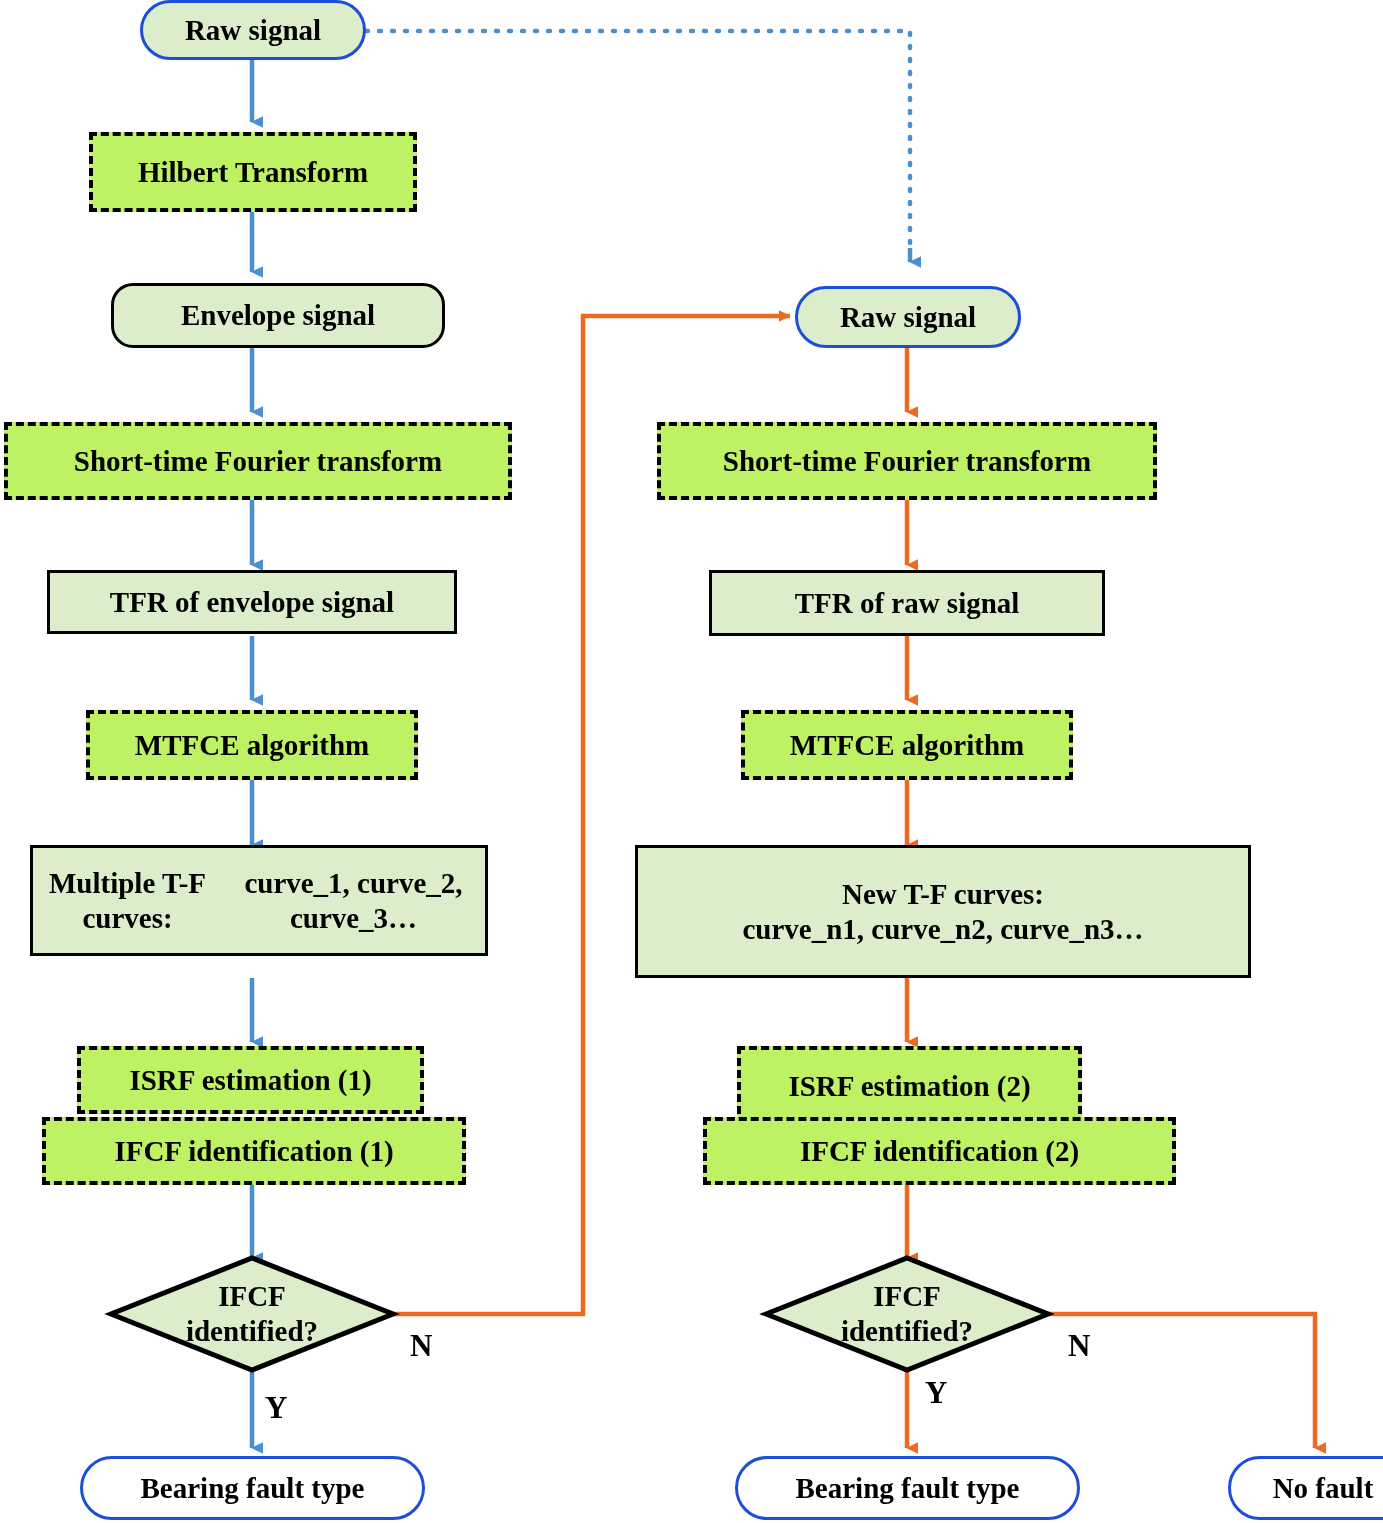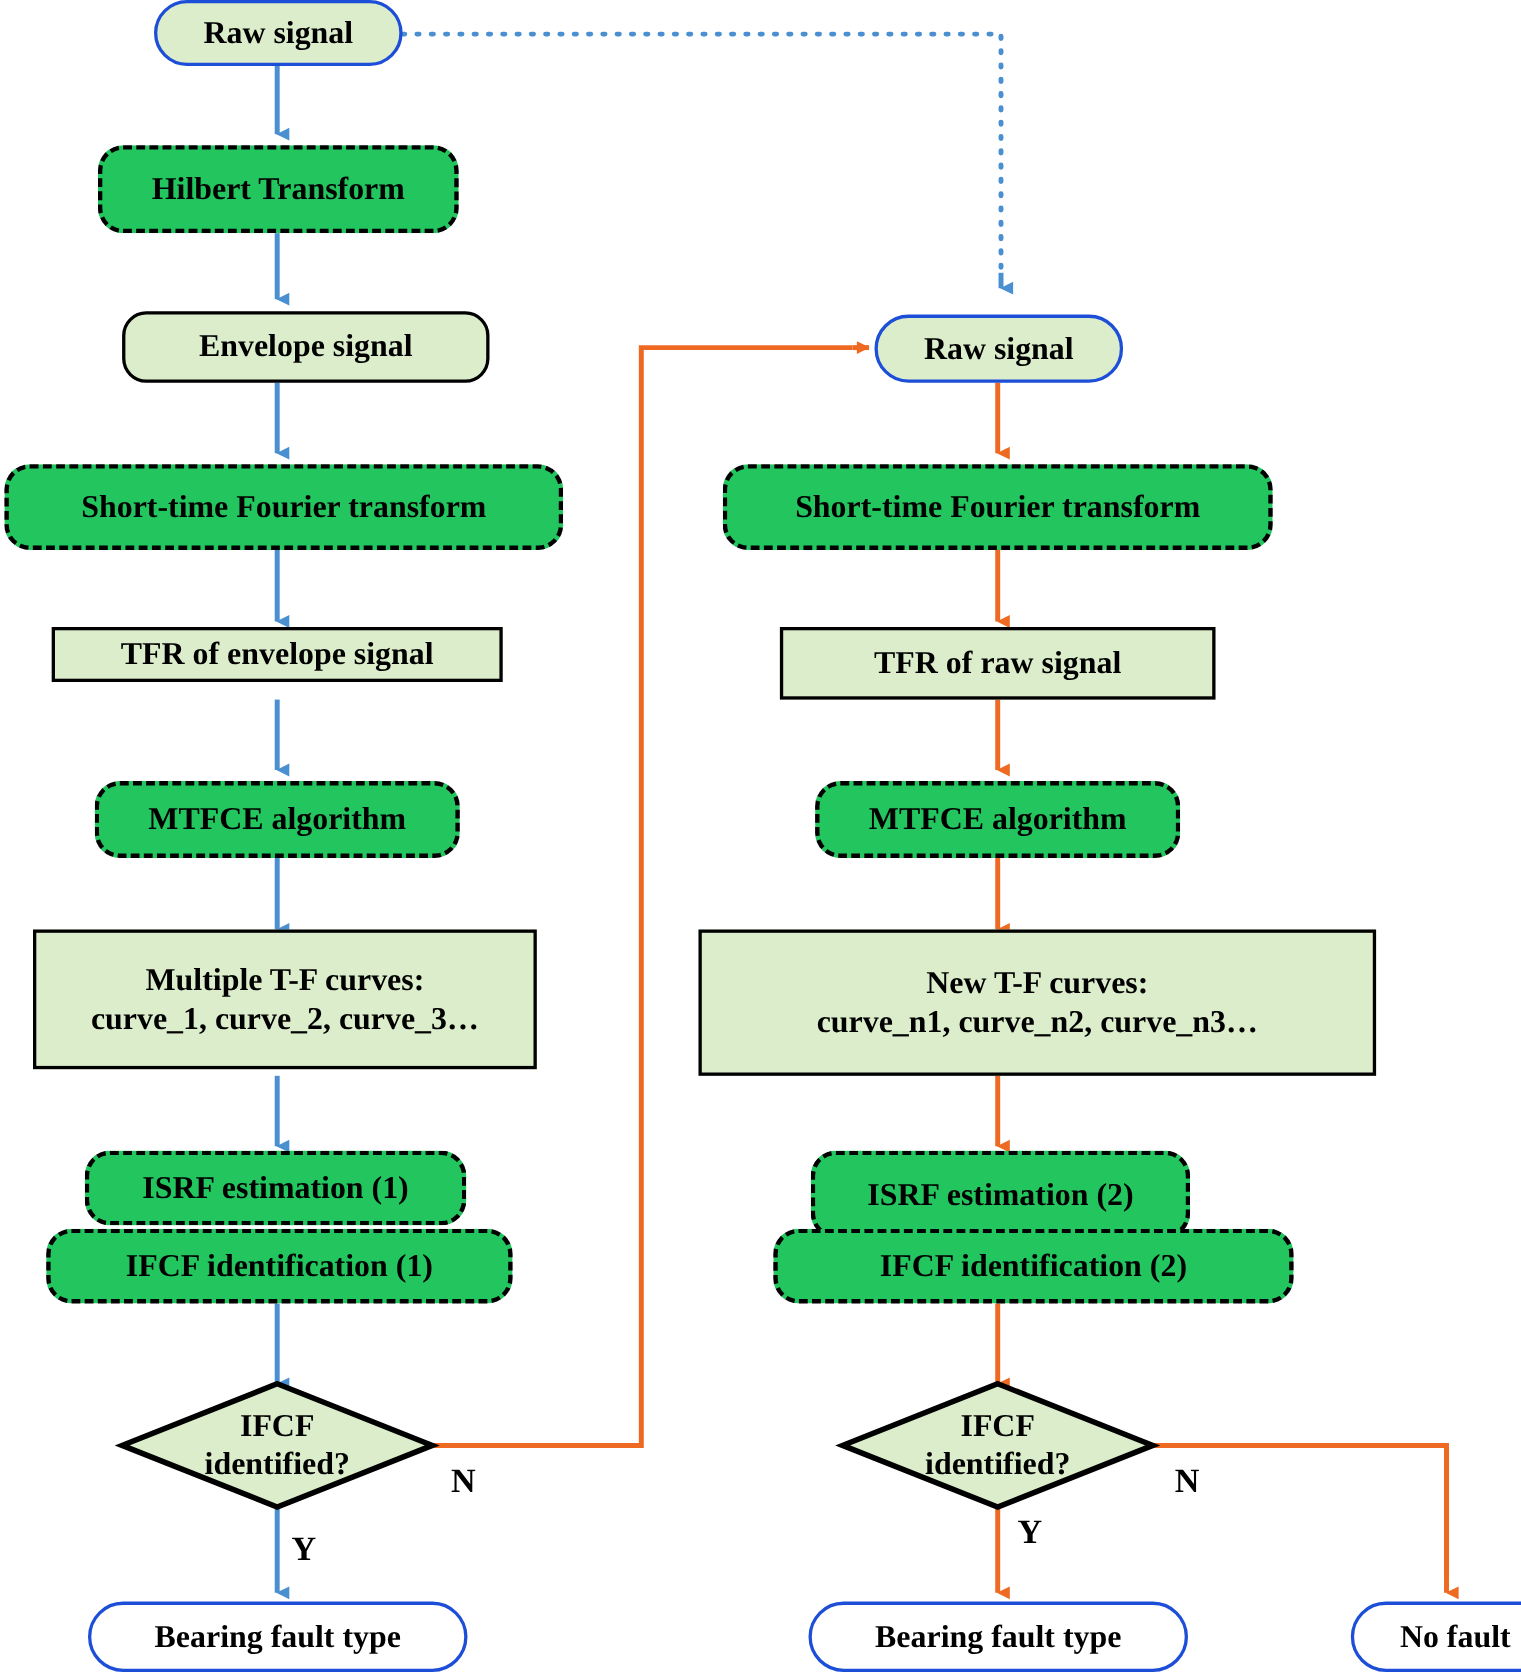"Hilbert Transform" .fill-teal { background: #22c55e -> #bef264; border-radius: 23px -> none }
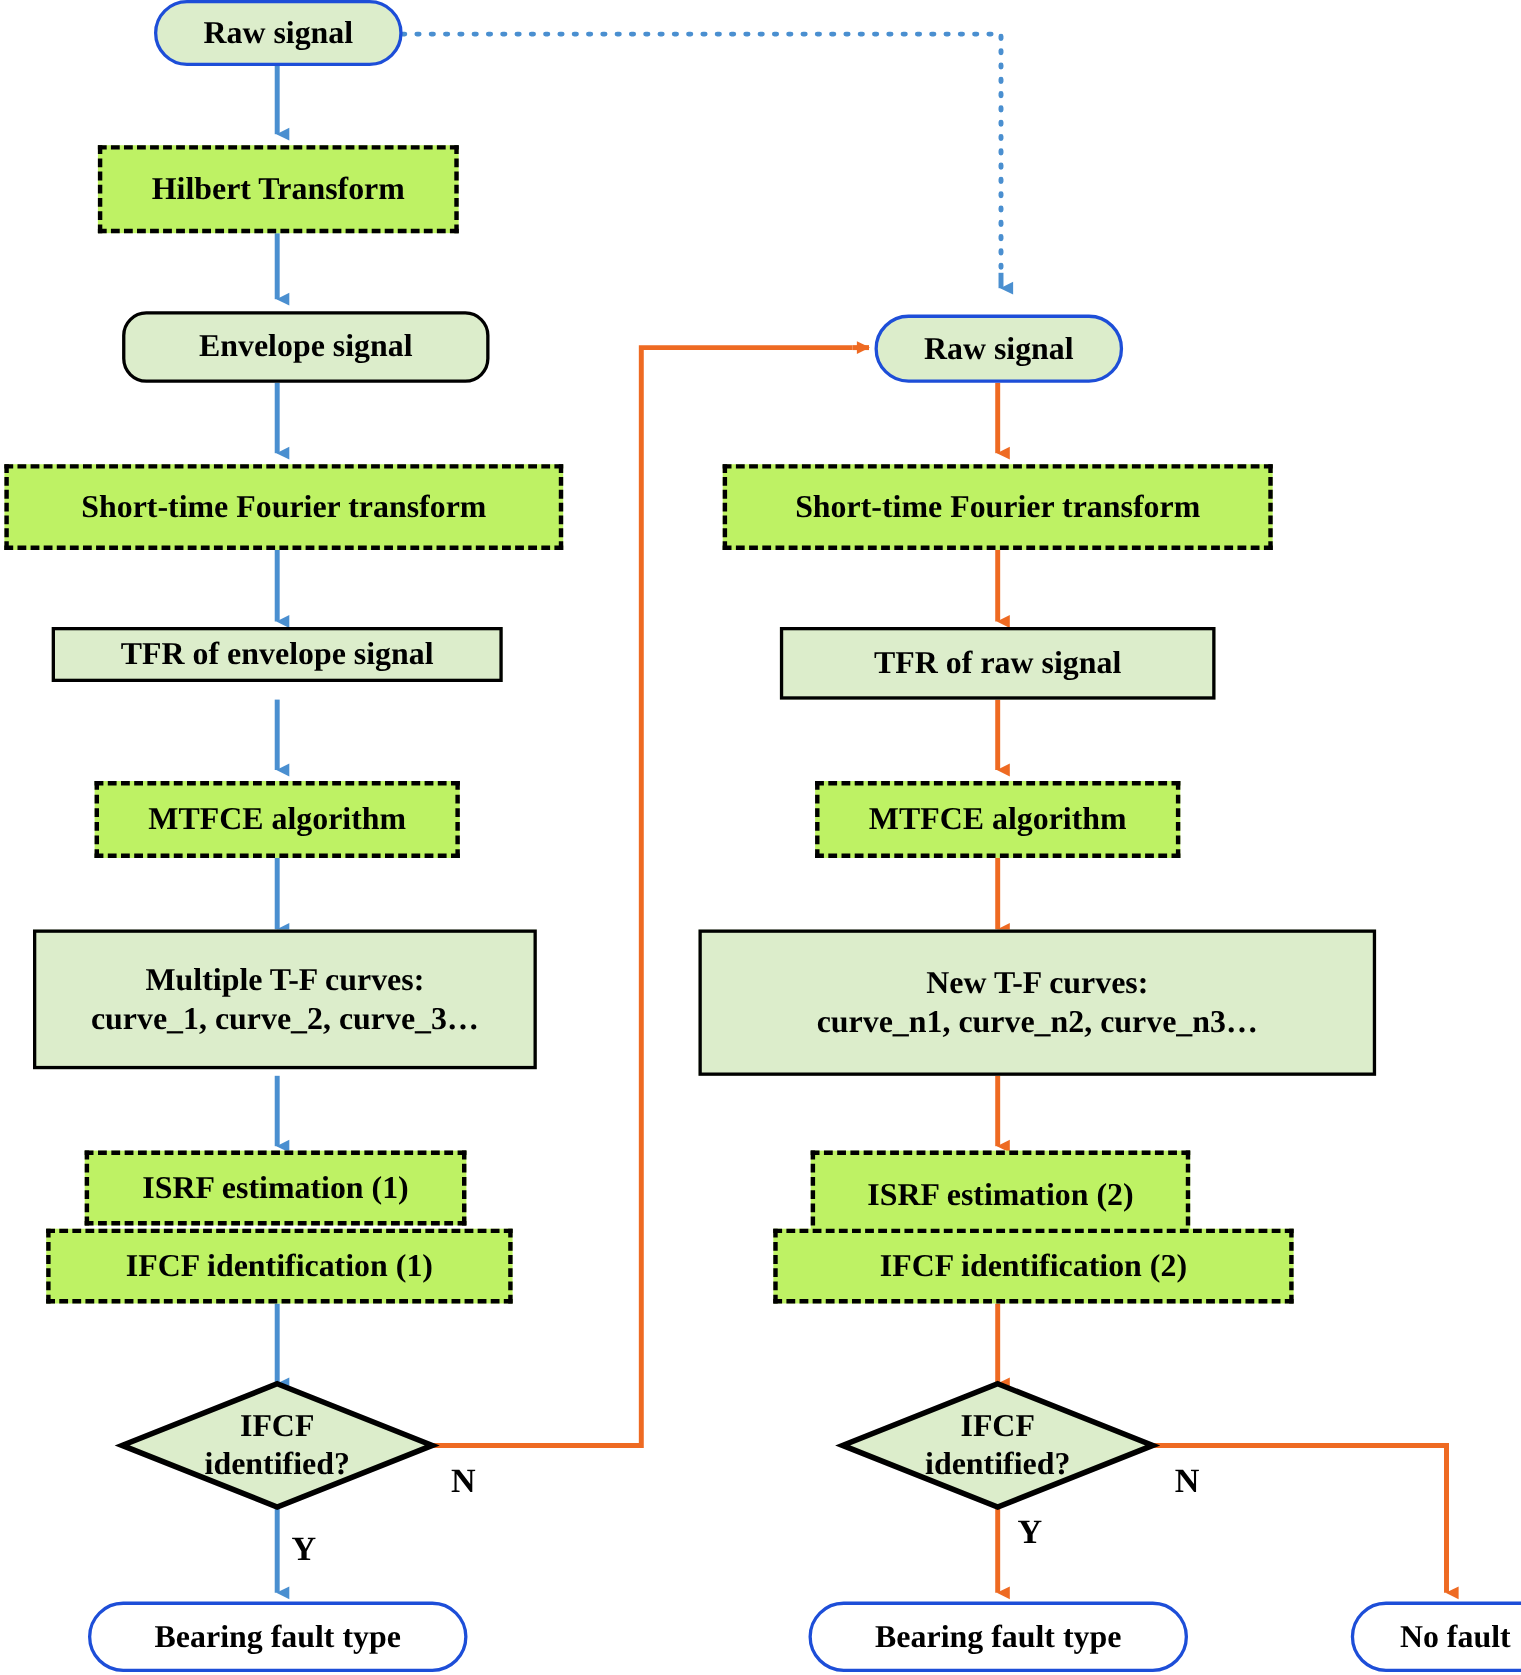"TFR of envelope signal" div.node { height: 50px -> 64px }
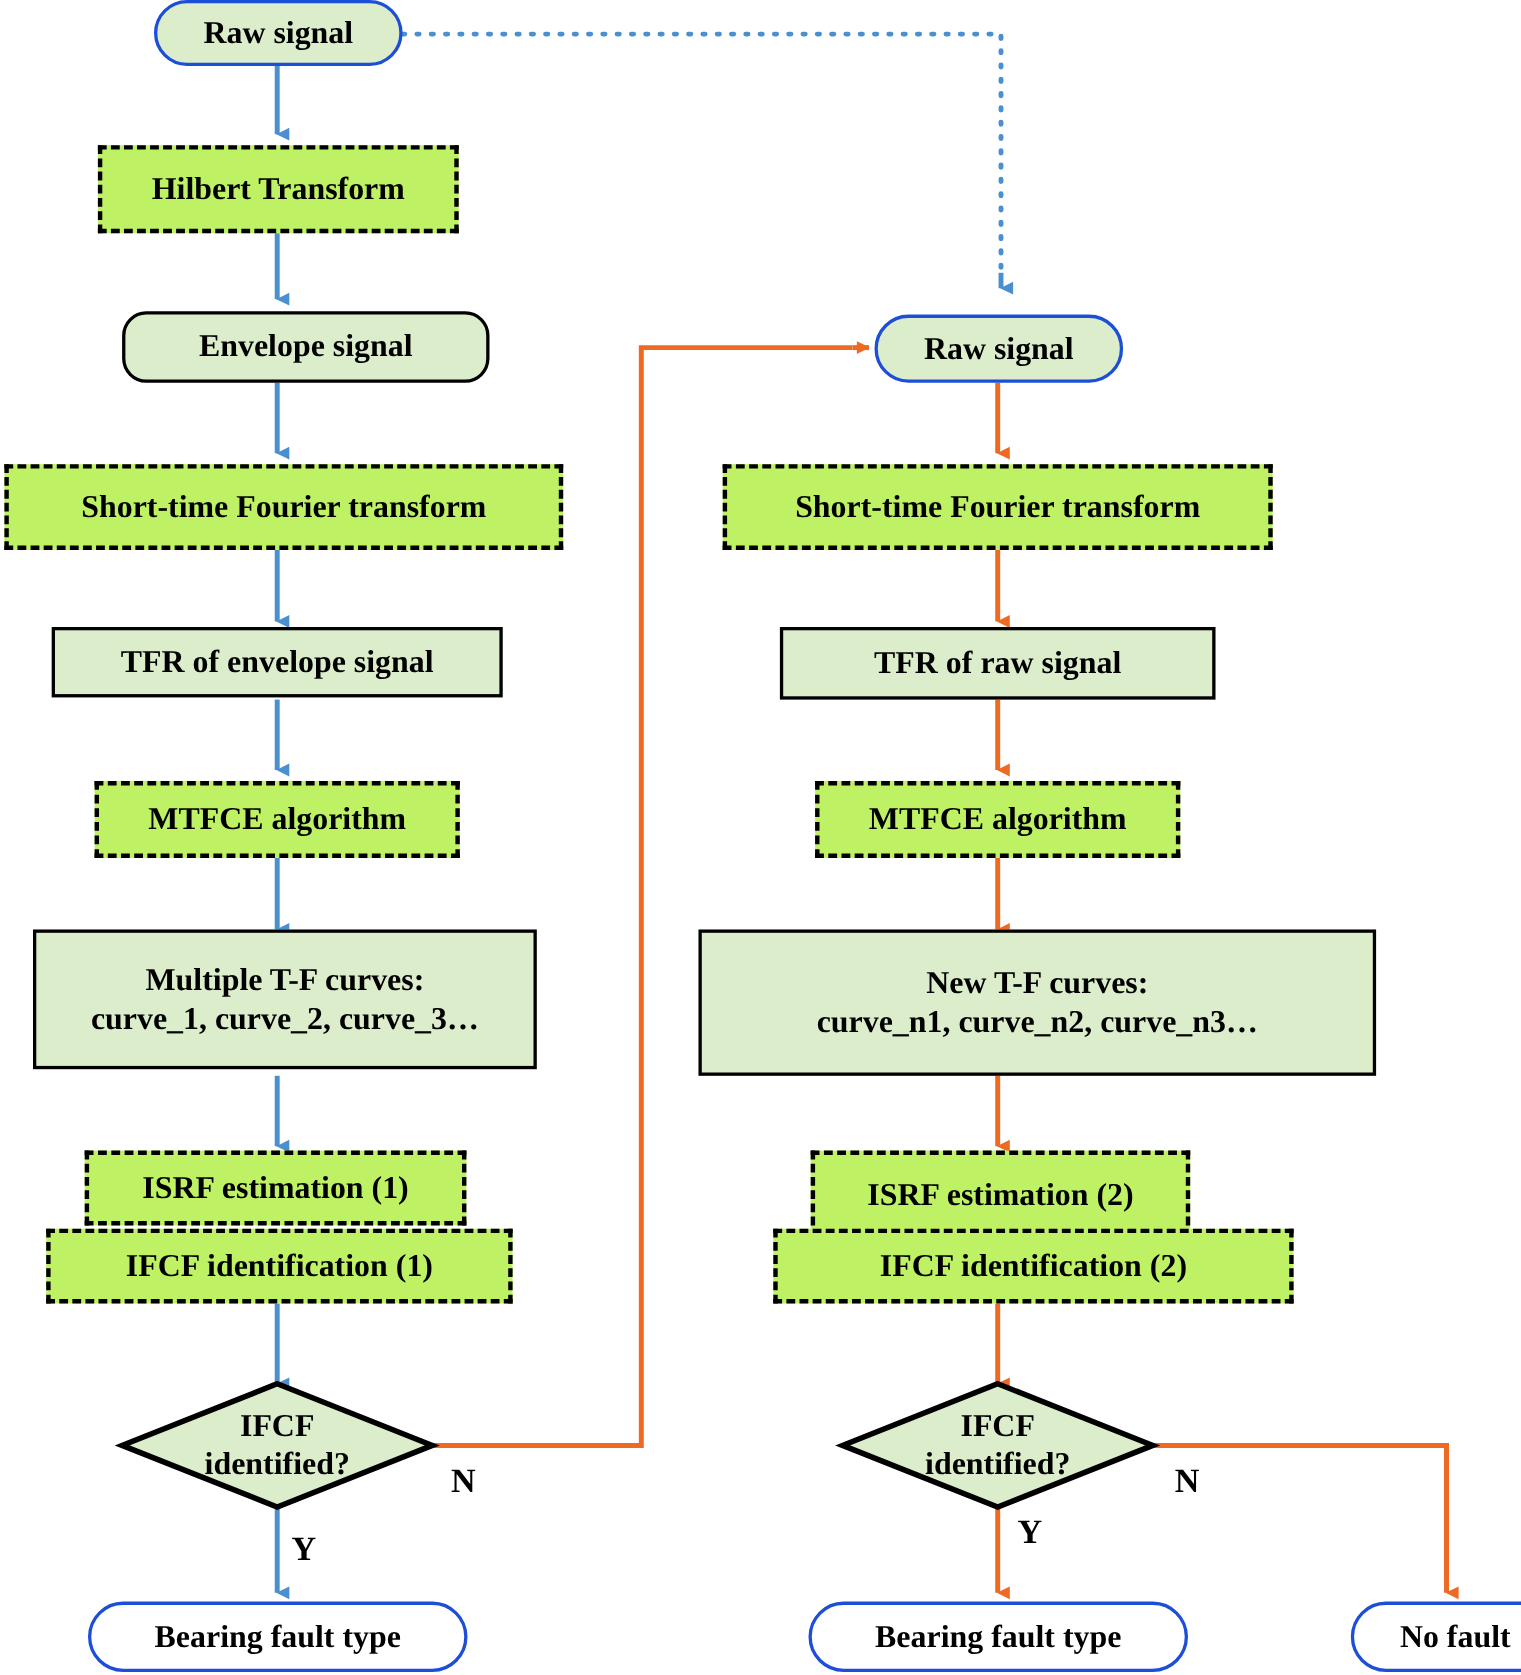"Multiple T-F curves:" div.node { flex-direction: column -> row; height: 127px -> 111px }
